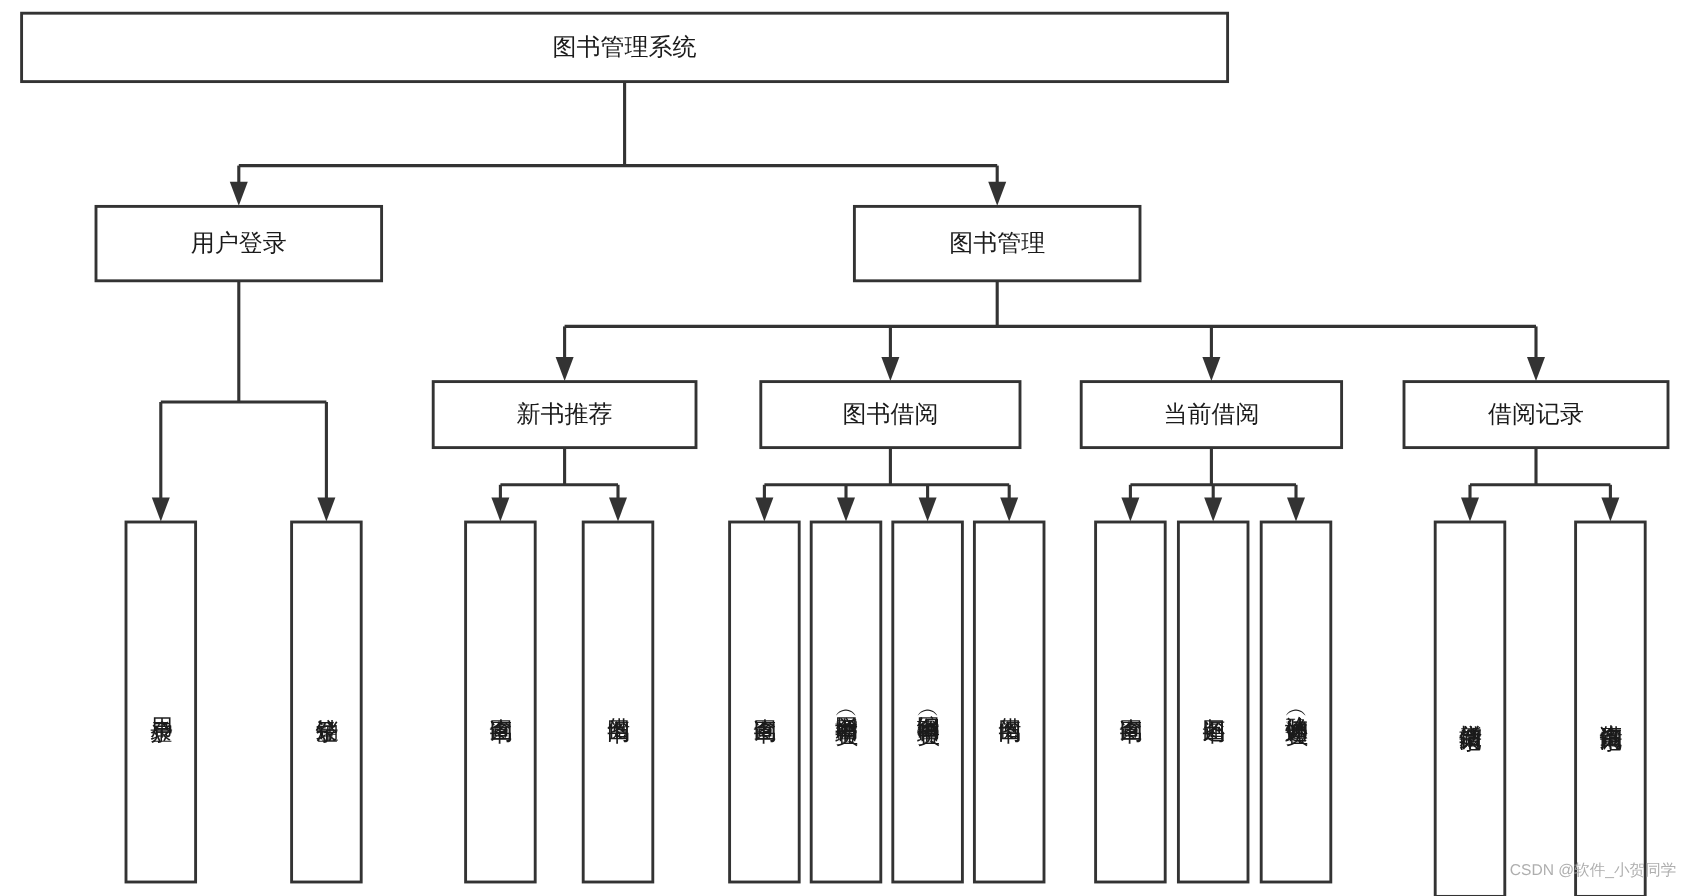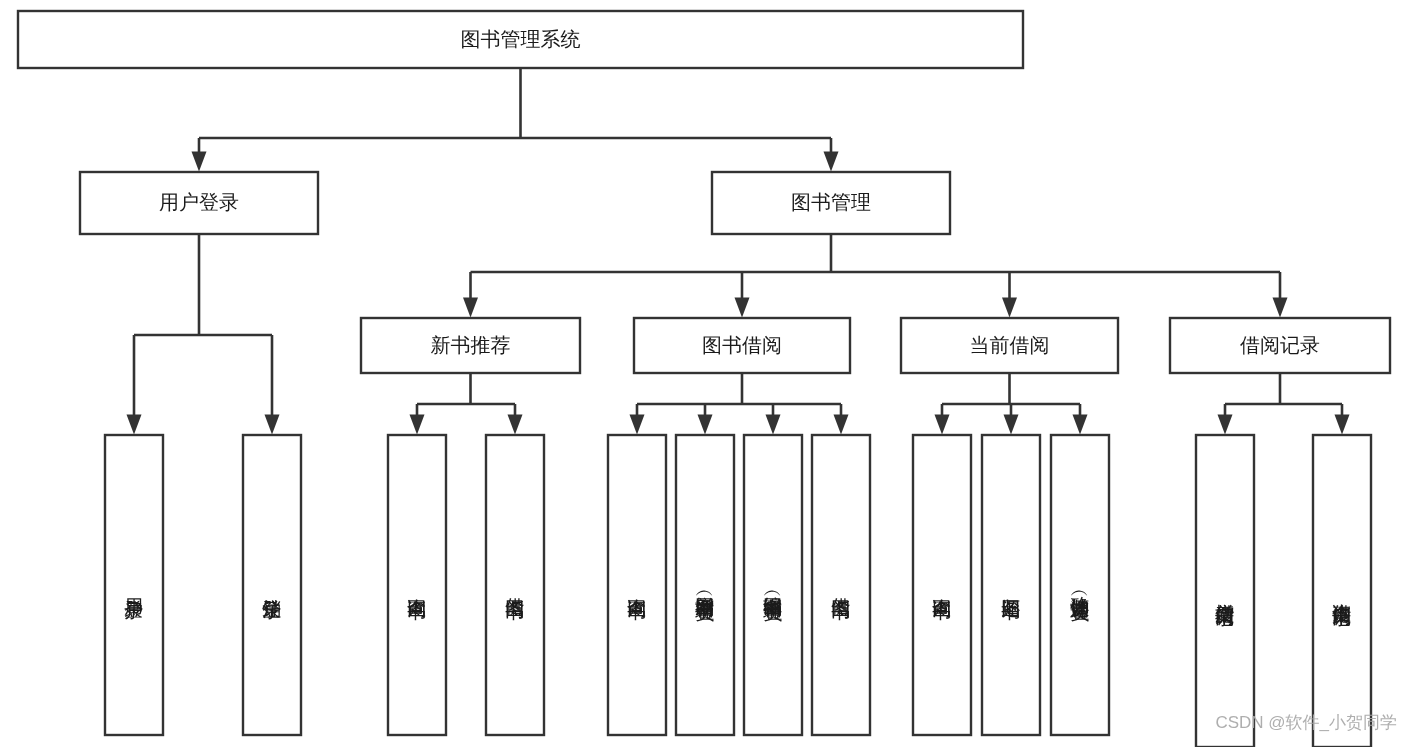"CSDN @软件_小贺同学" .watermark { font-size: 17px -> 13px }
